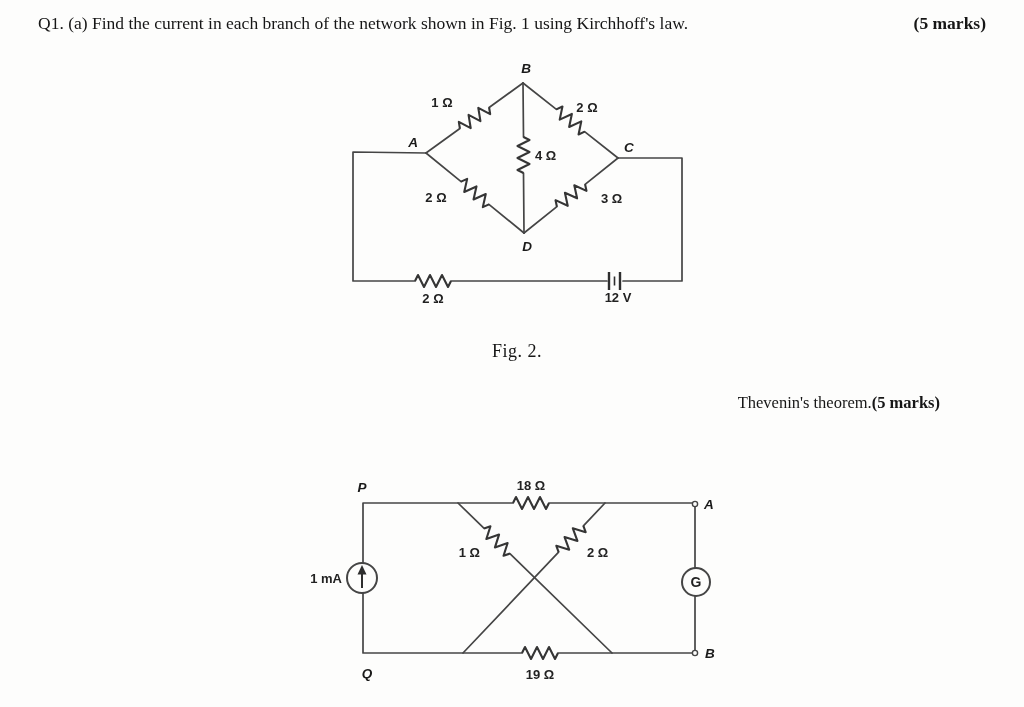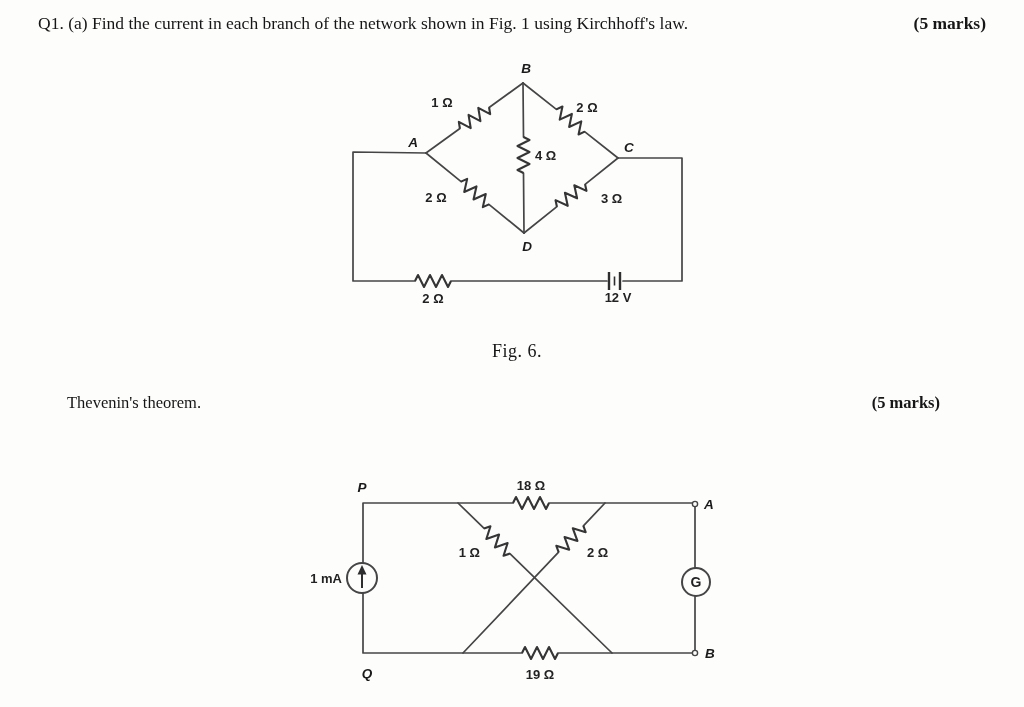"Fig. 6." div.fig-caption { text: 6 -> 2 }
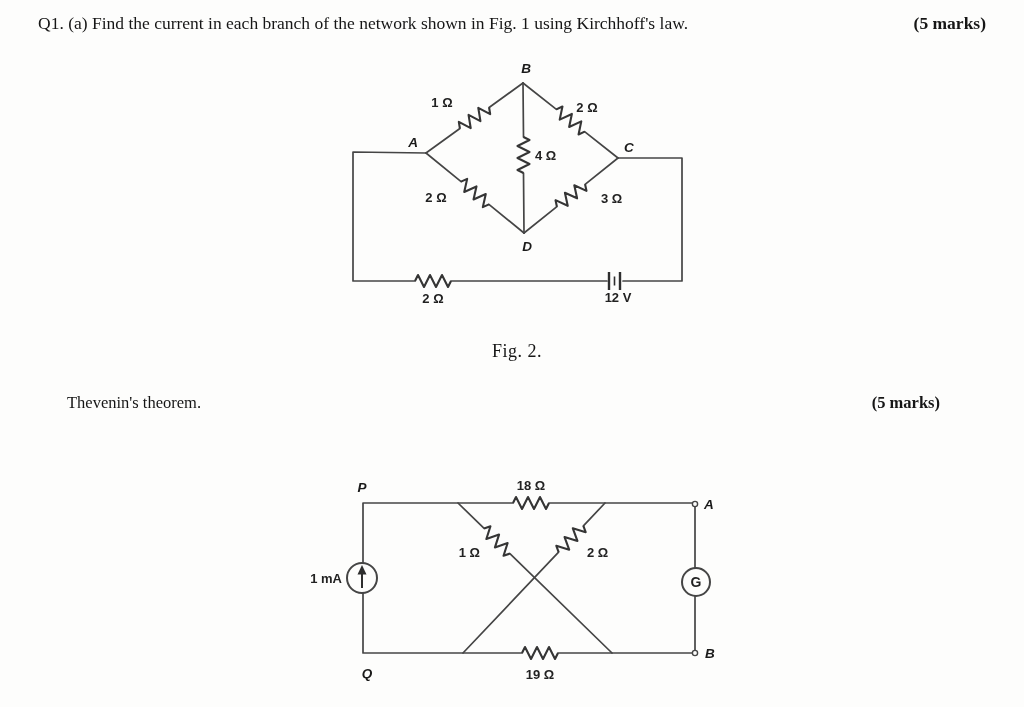"Thevenin's theorem." .qb .l2 { justify-content: space-between -> flex-end }
